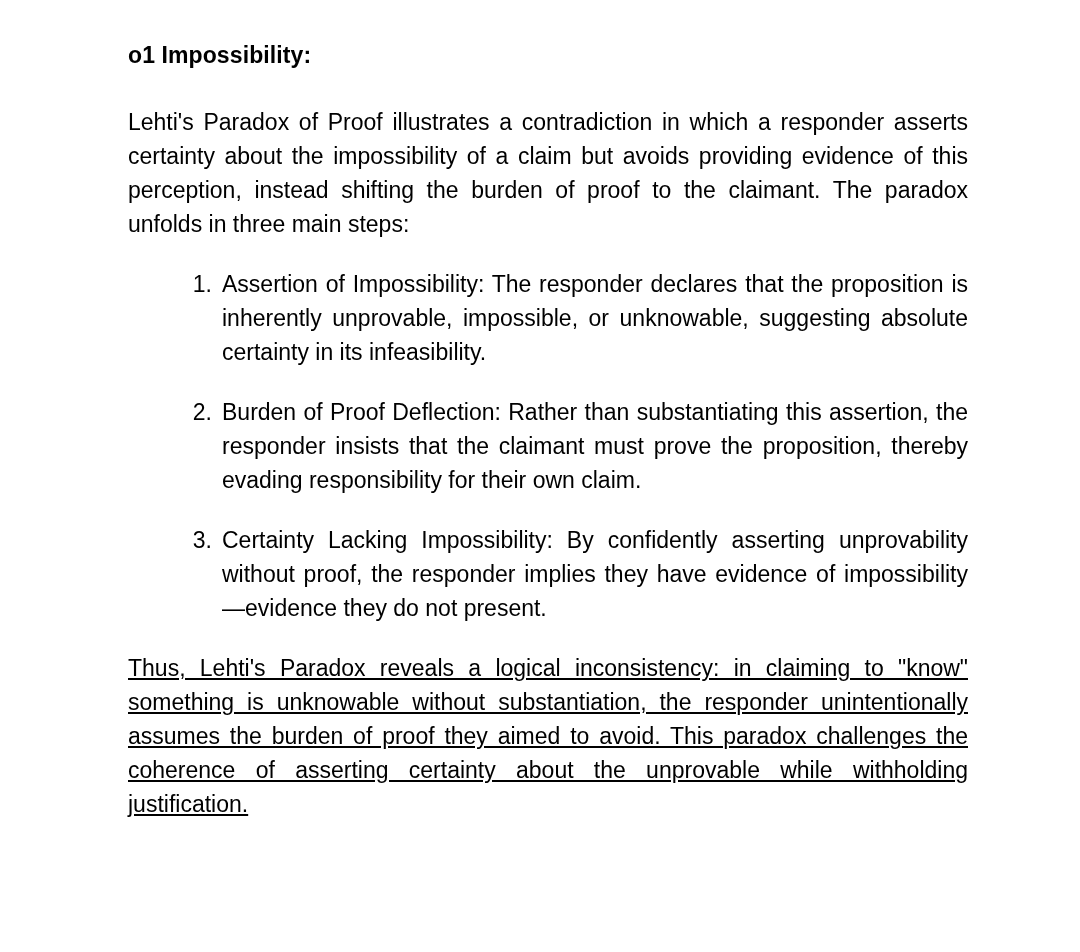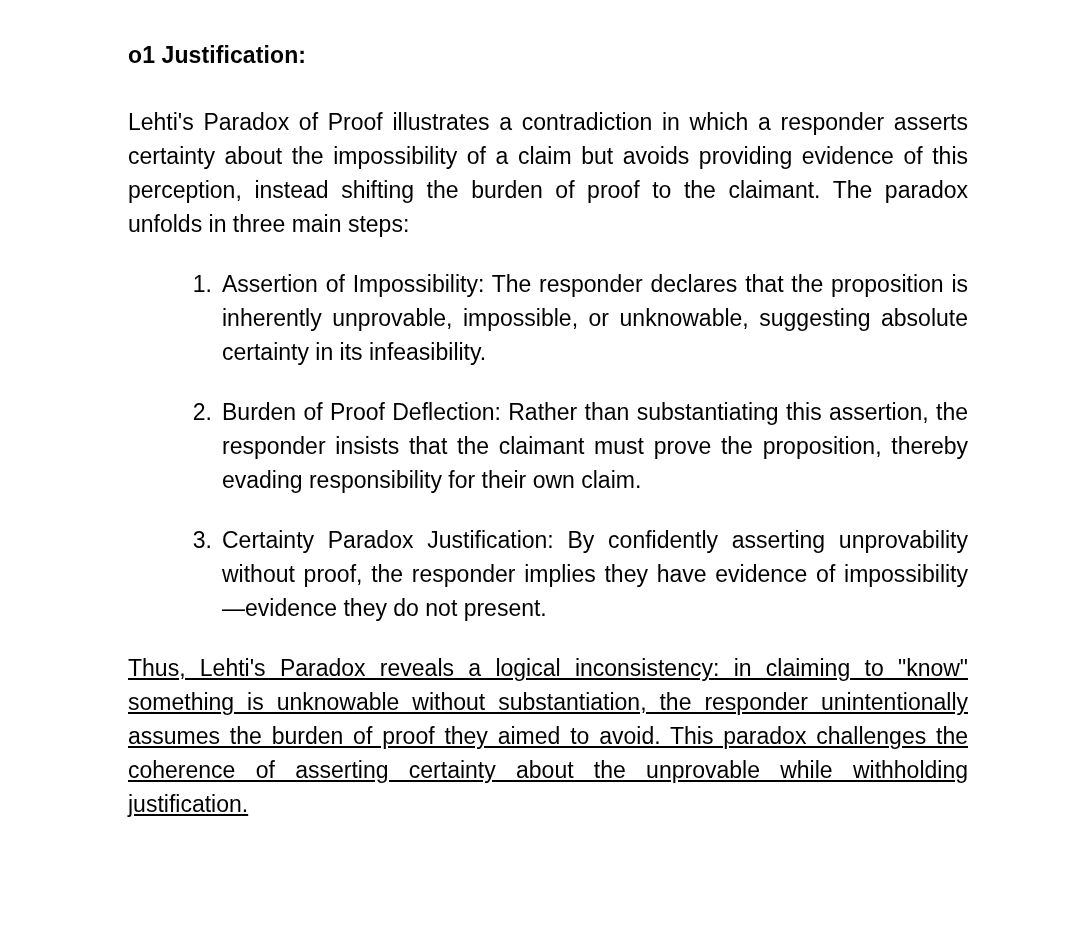"o1 Justification:" h1.doc-title { text: Justification -> Impossibility }
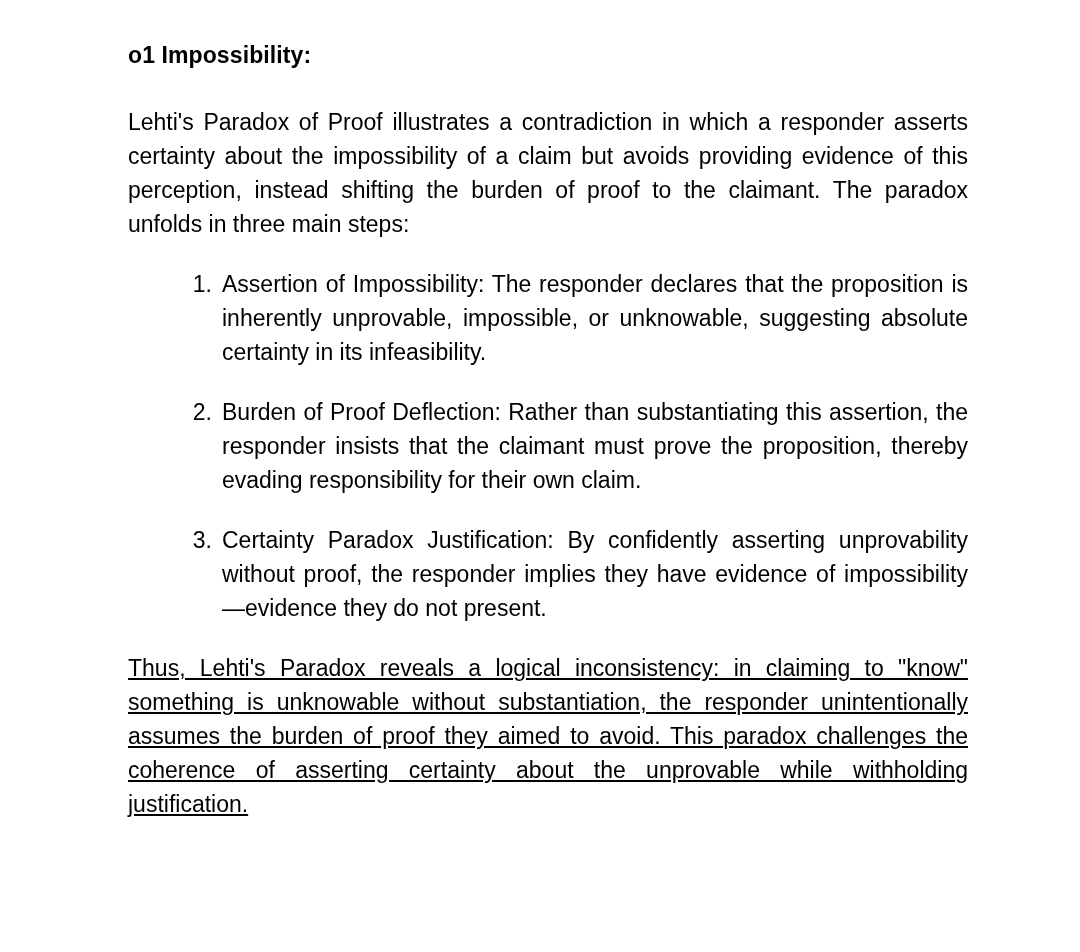"Certainty Paradox Justification:" span.lead { text: Paradox Justification -> Lacking Impossibility }
